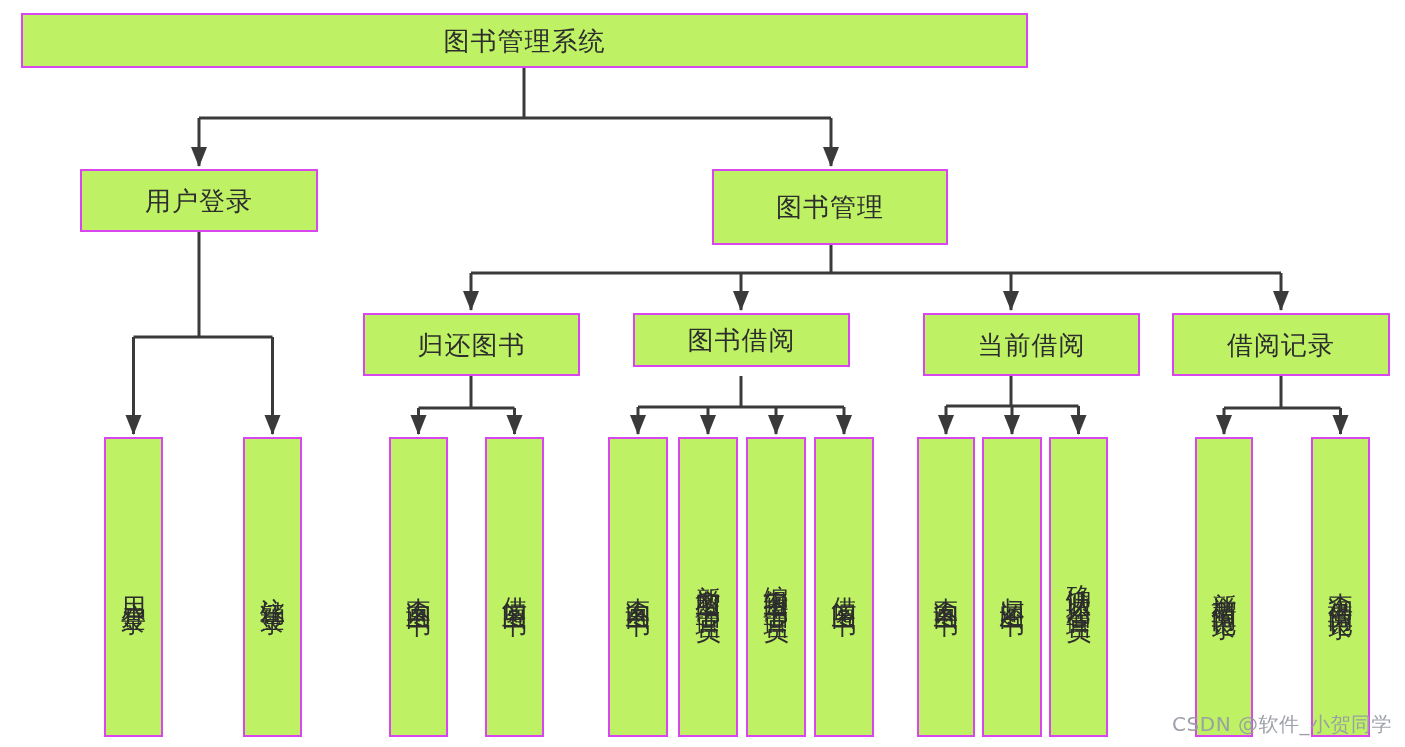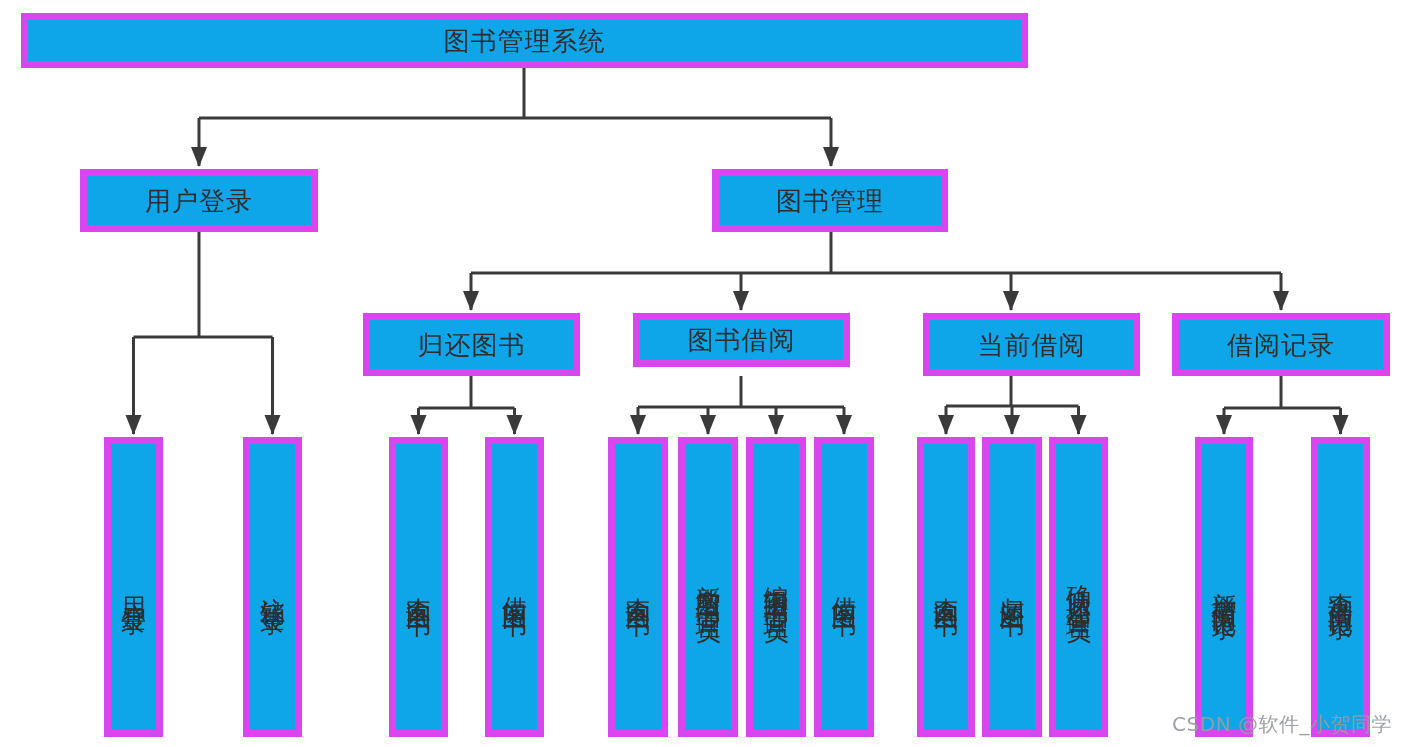"图书管理系统" .node { background: #0ea5e9 -> #bef264; border: 7px solid #d946ef -> 2px solid #d946ef }
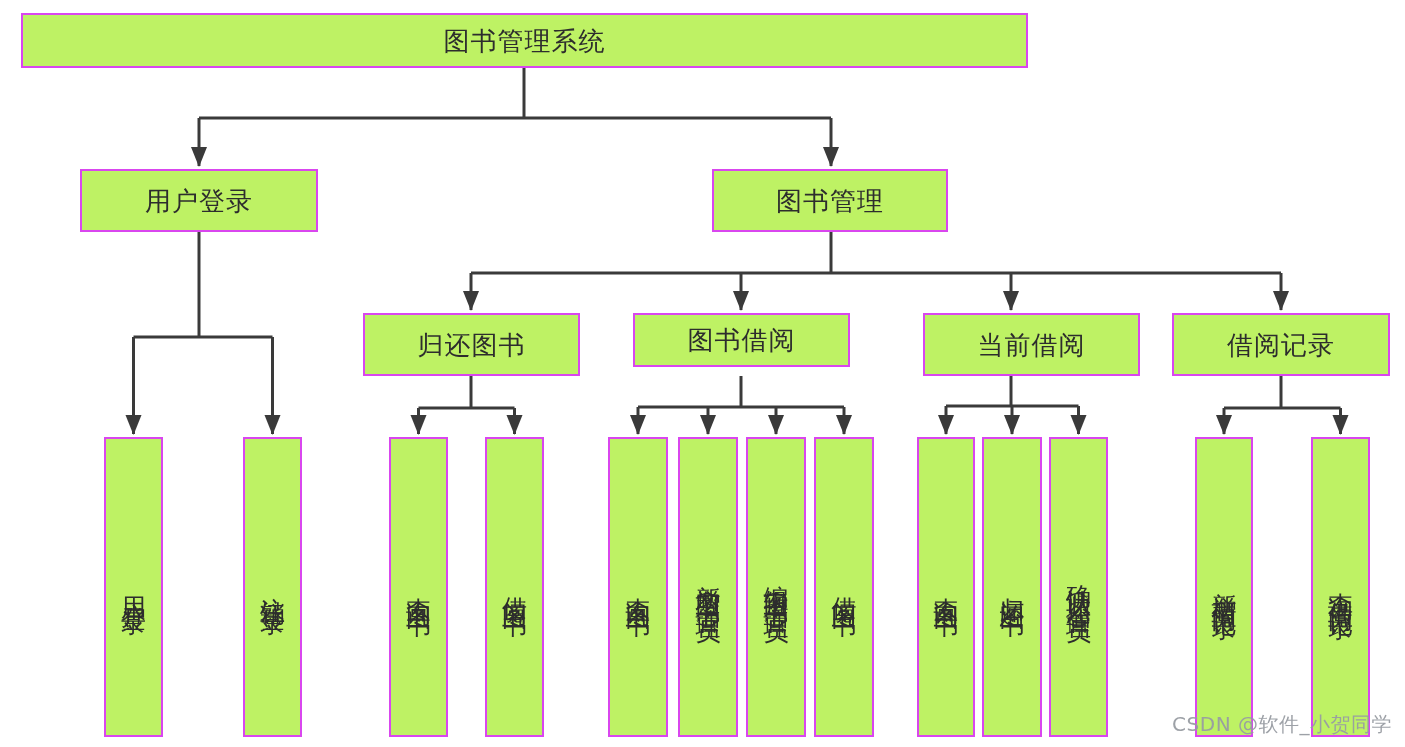"图书管理" .n-l2b { height: 63px -> 76px }
